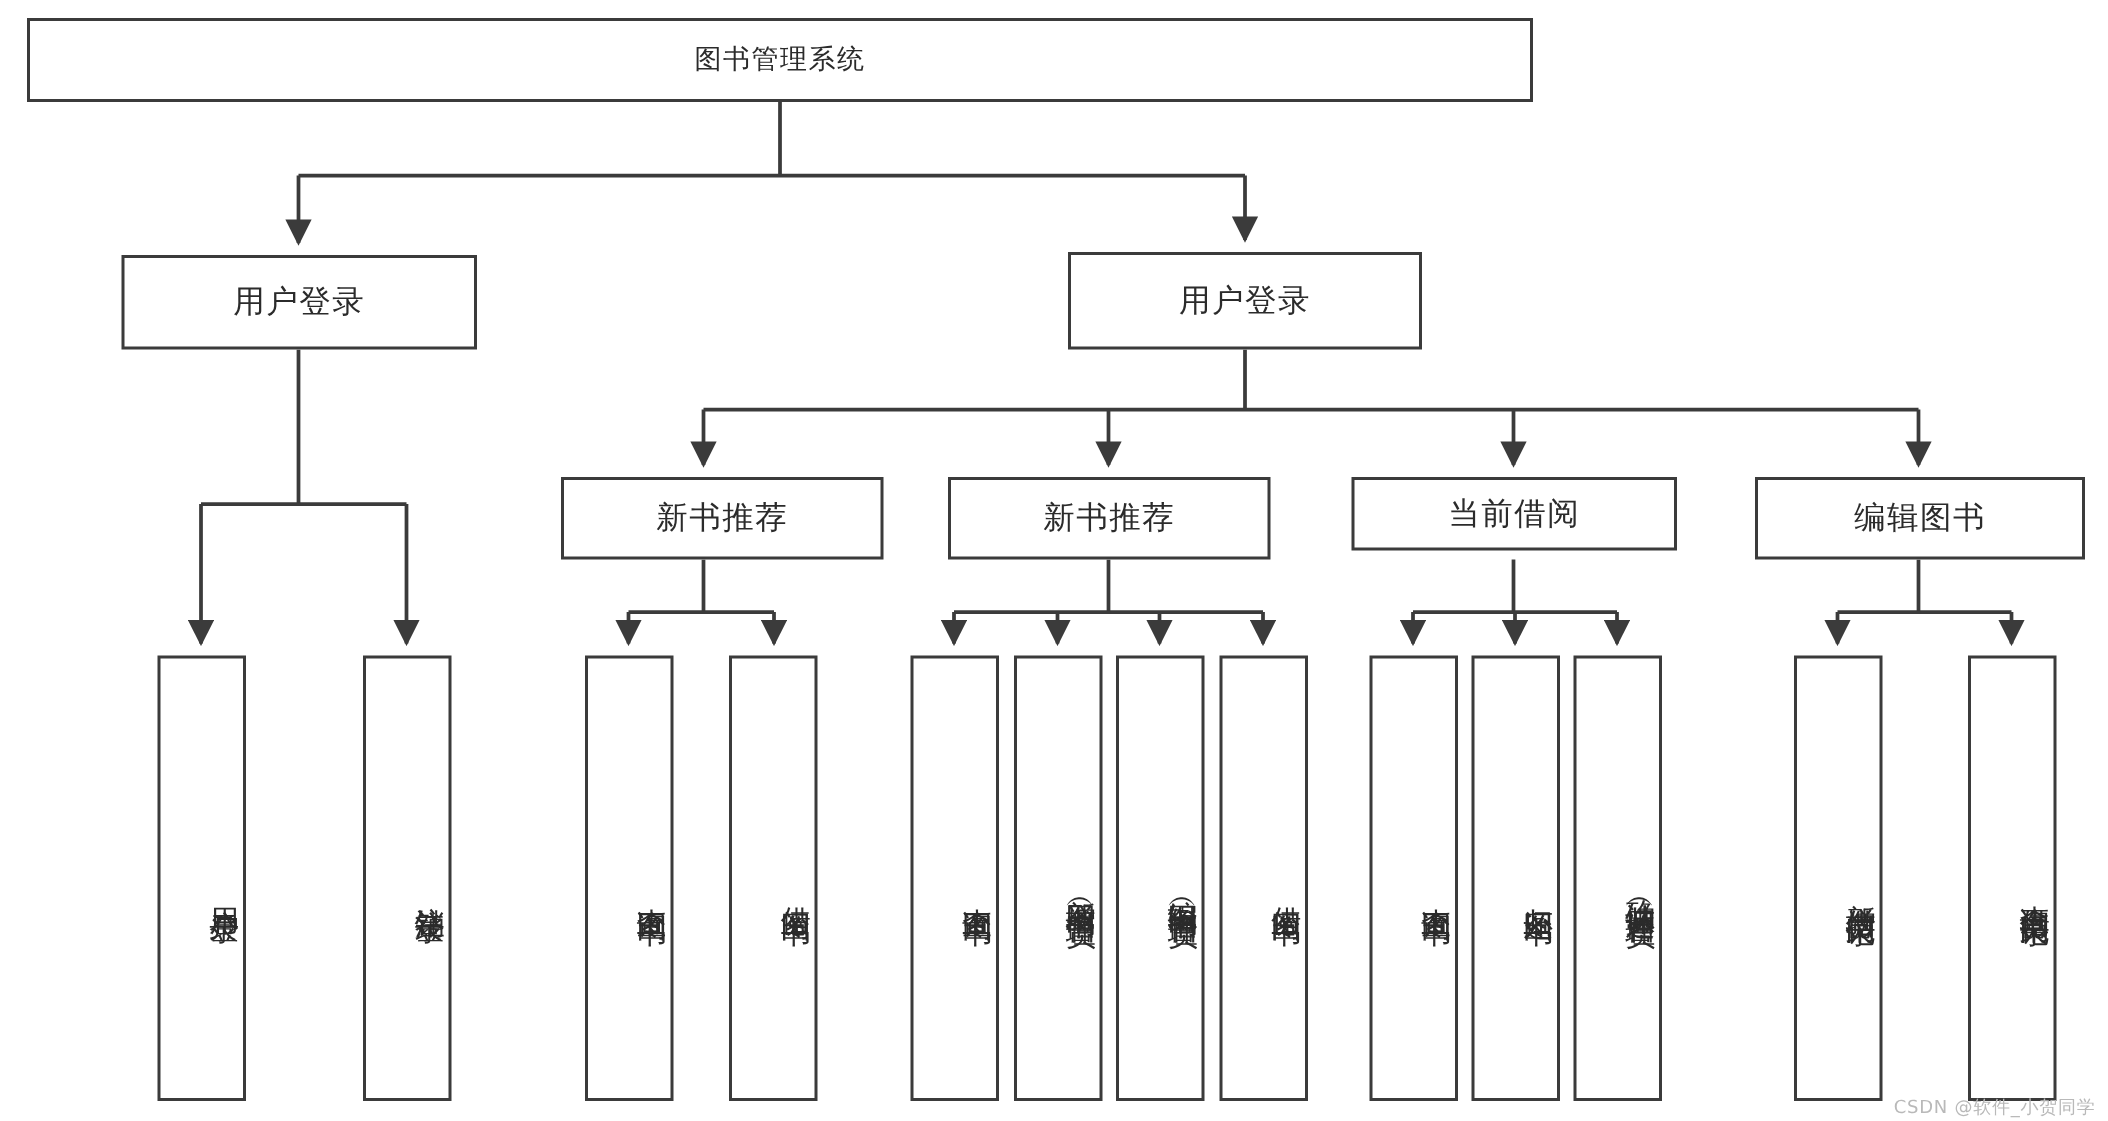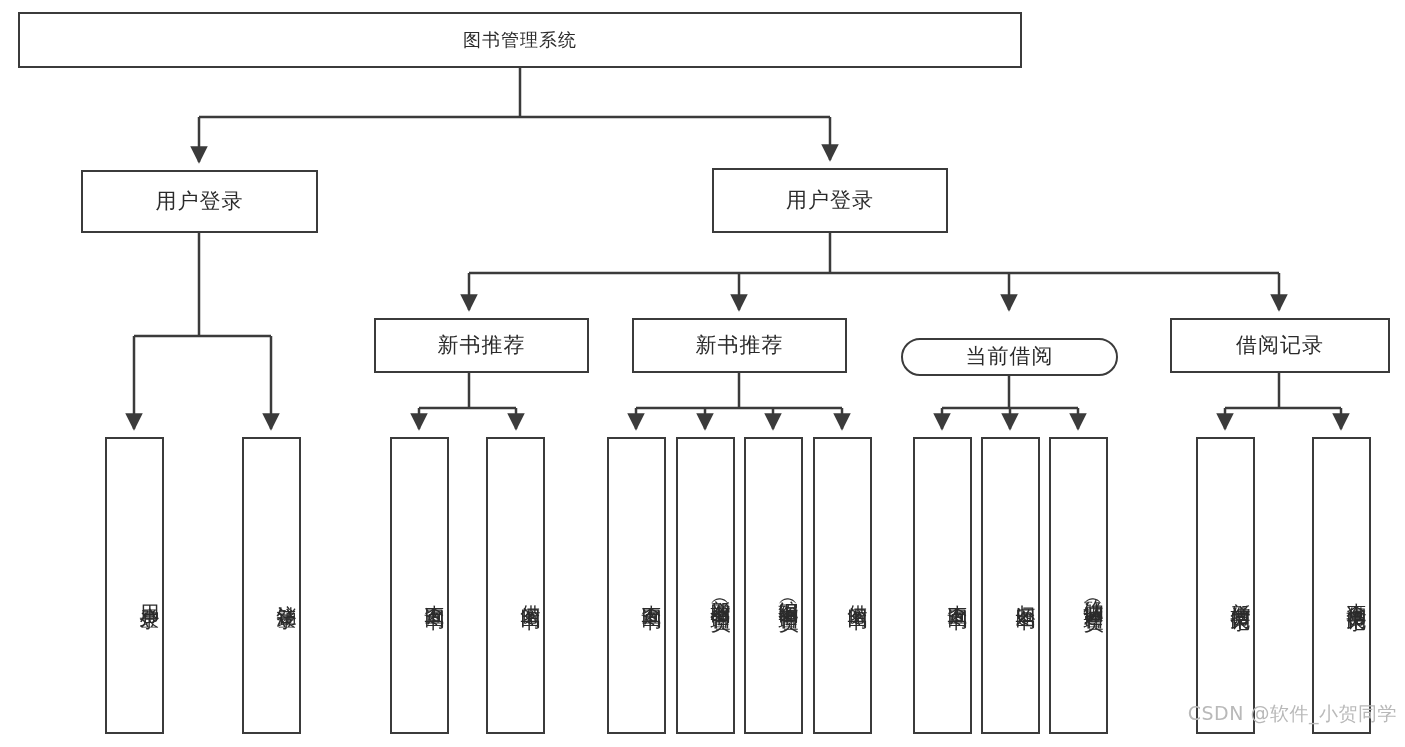"当前借阅" div.node { border-radius: 20px -> none; height: 38px -> 49px; top: 338px -> 318px }
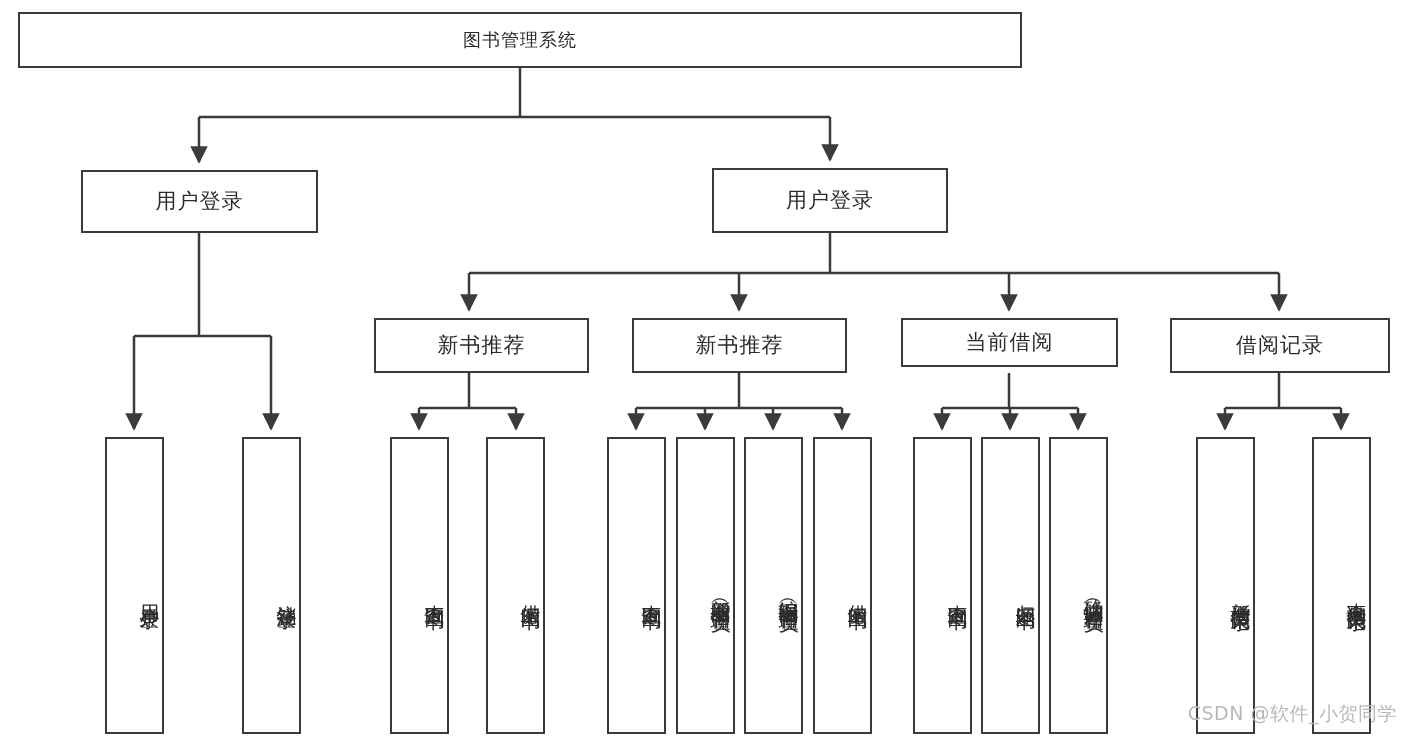"借阅记录" span { text: 借阅记录 -> 编辑图书 }
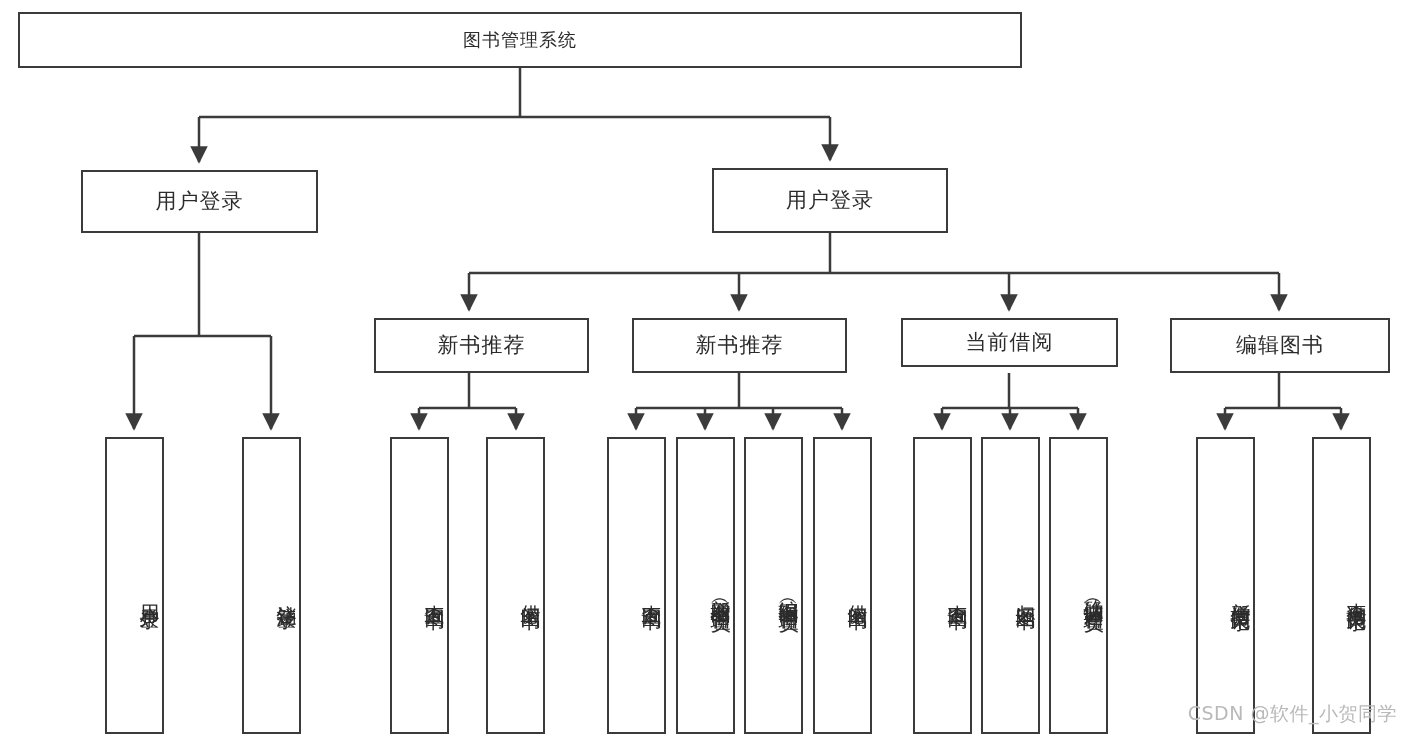"CSDN @软件_小贺同学" .watermark { bottom: 20px -> 0; font-size: 19px -> 12px }
